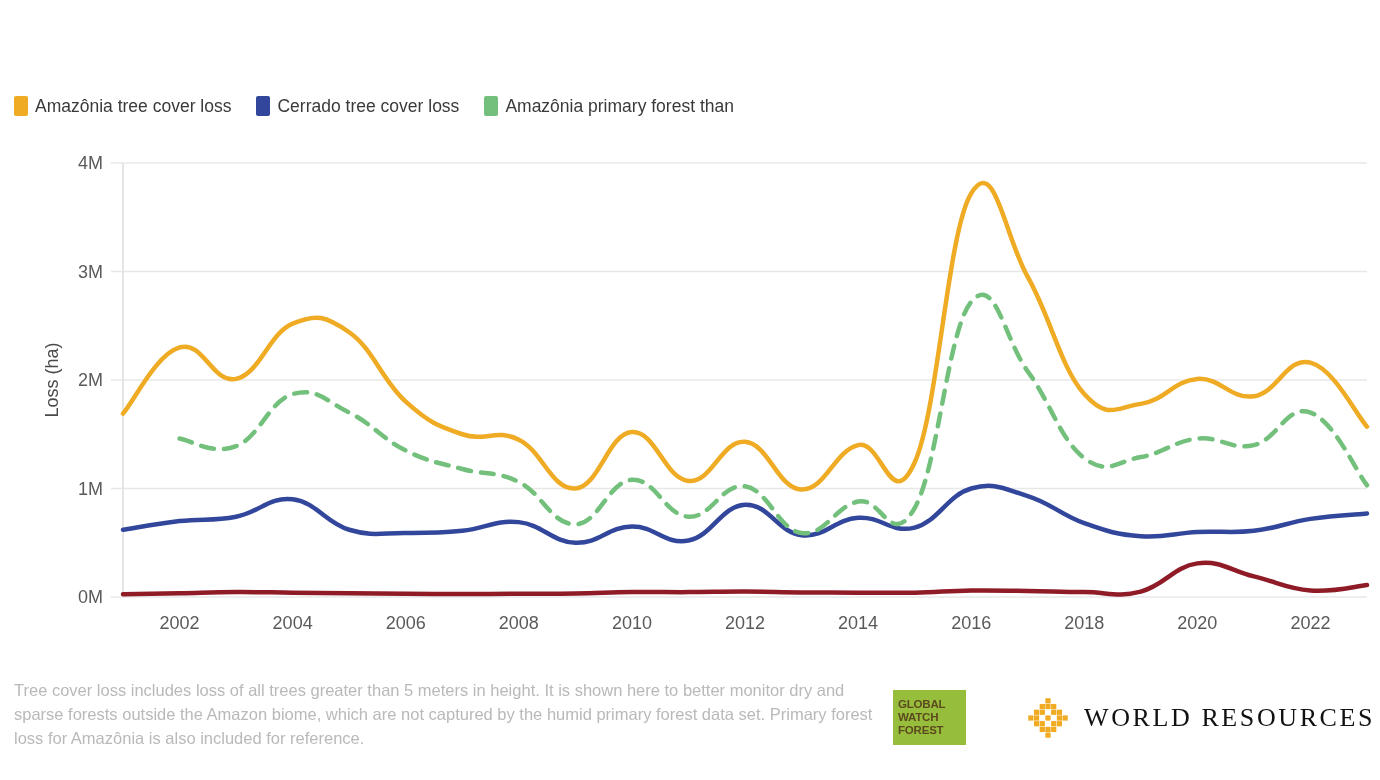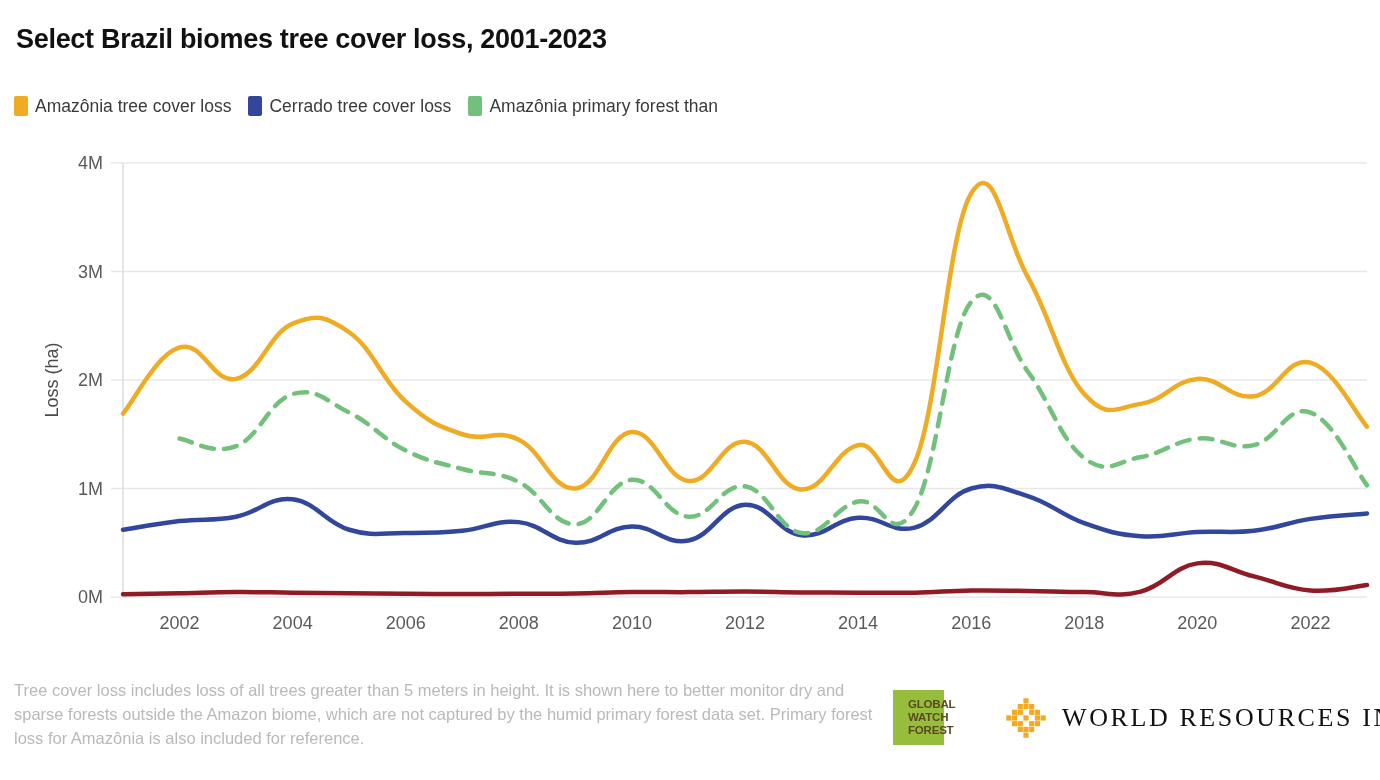"Select Brazil biomes tree cover" div.chart-title { html: <div>Select Brazil biomes tree cover loss, 2001-2023</div> -> none }
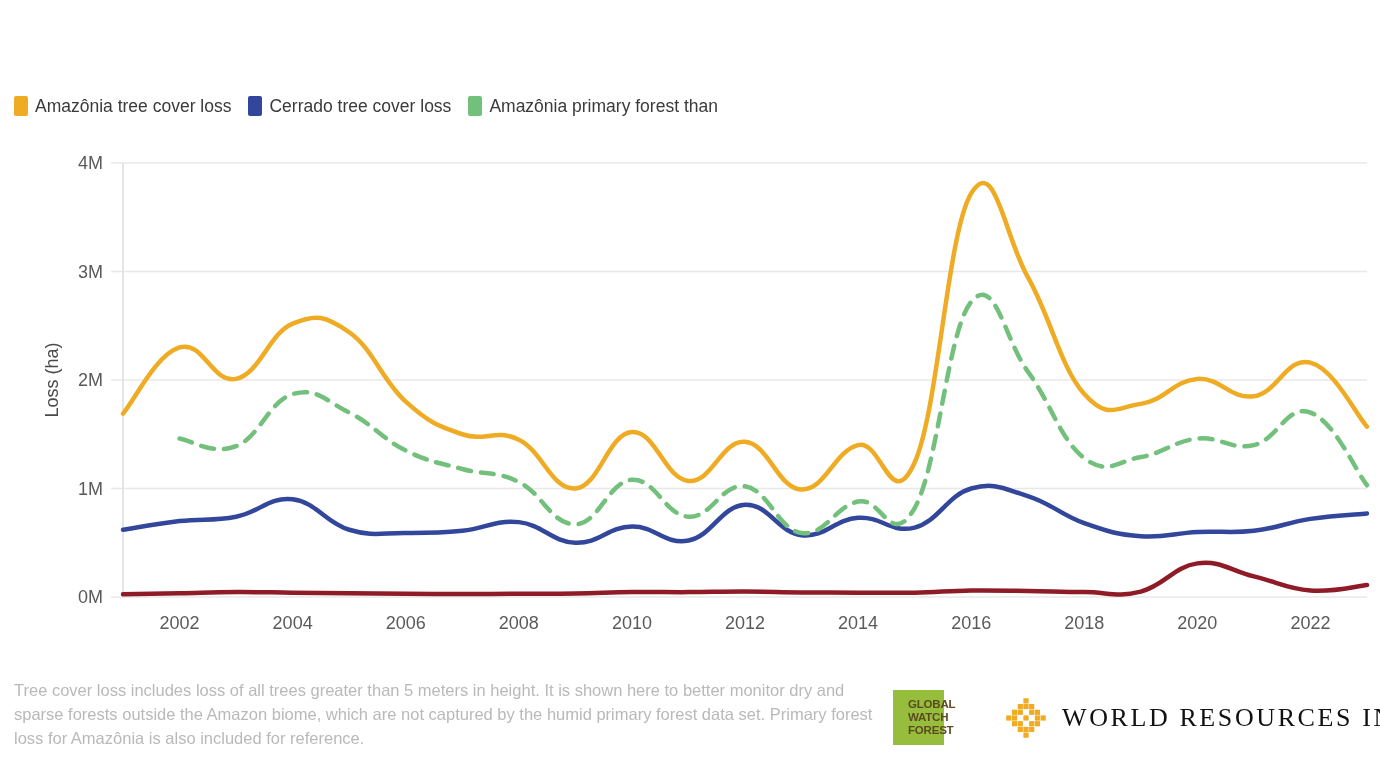"Amazônia tree cover loss" .legend { gap: 0px -> 8px }
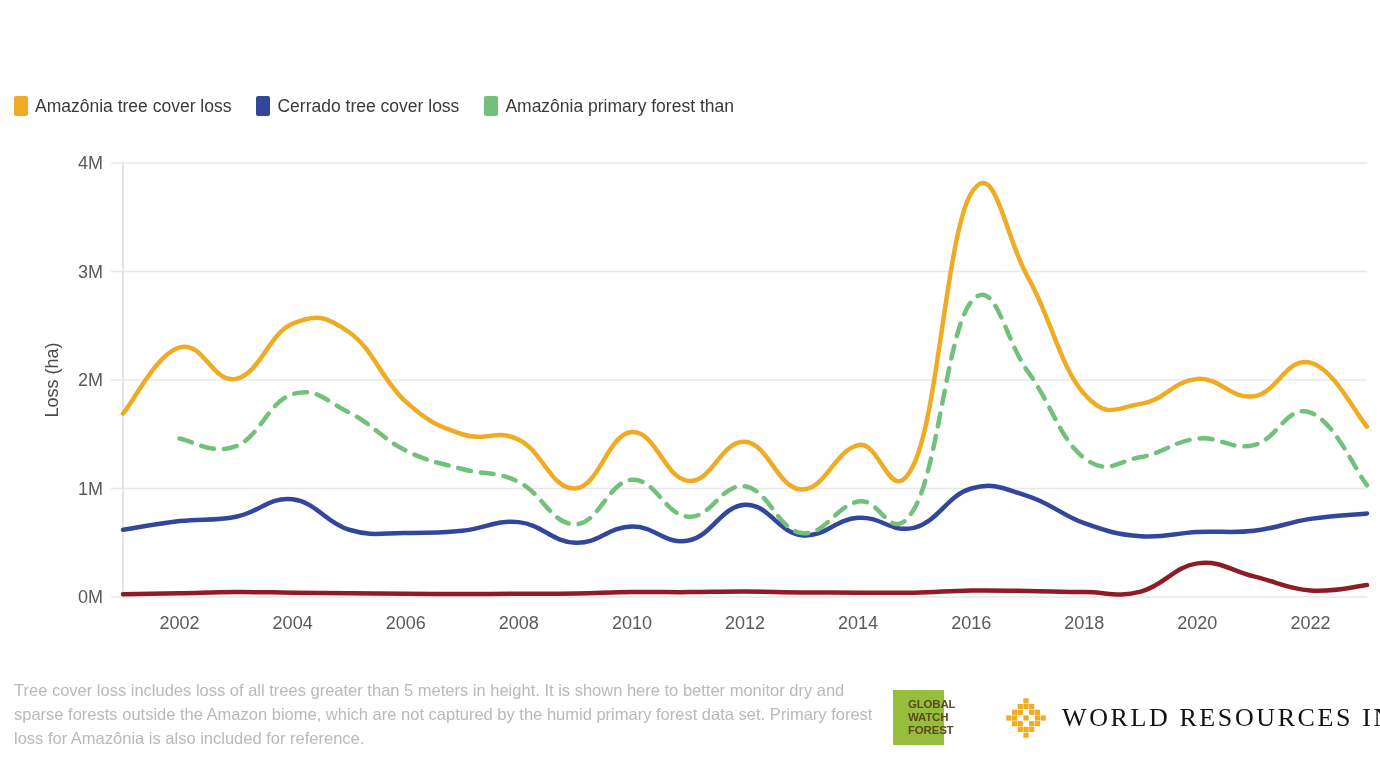"GLOBAL" .gfw-logo { padding-left: 15px -> 5px; width: 51px -> 73px }
